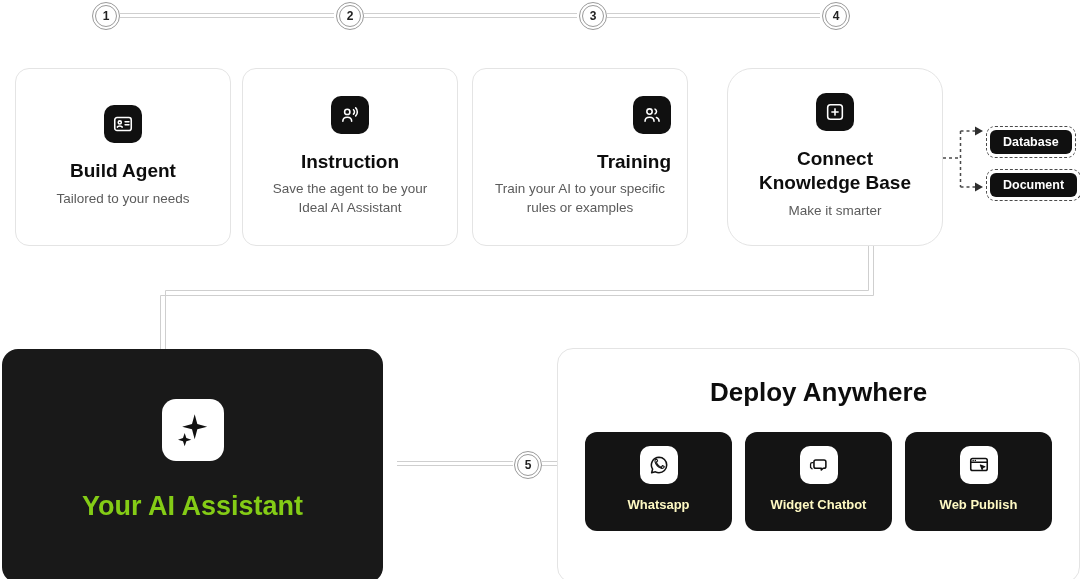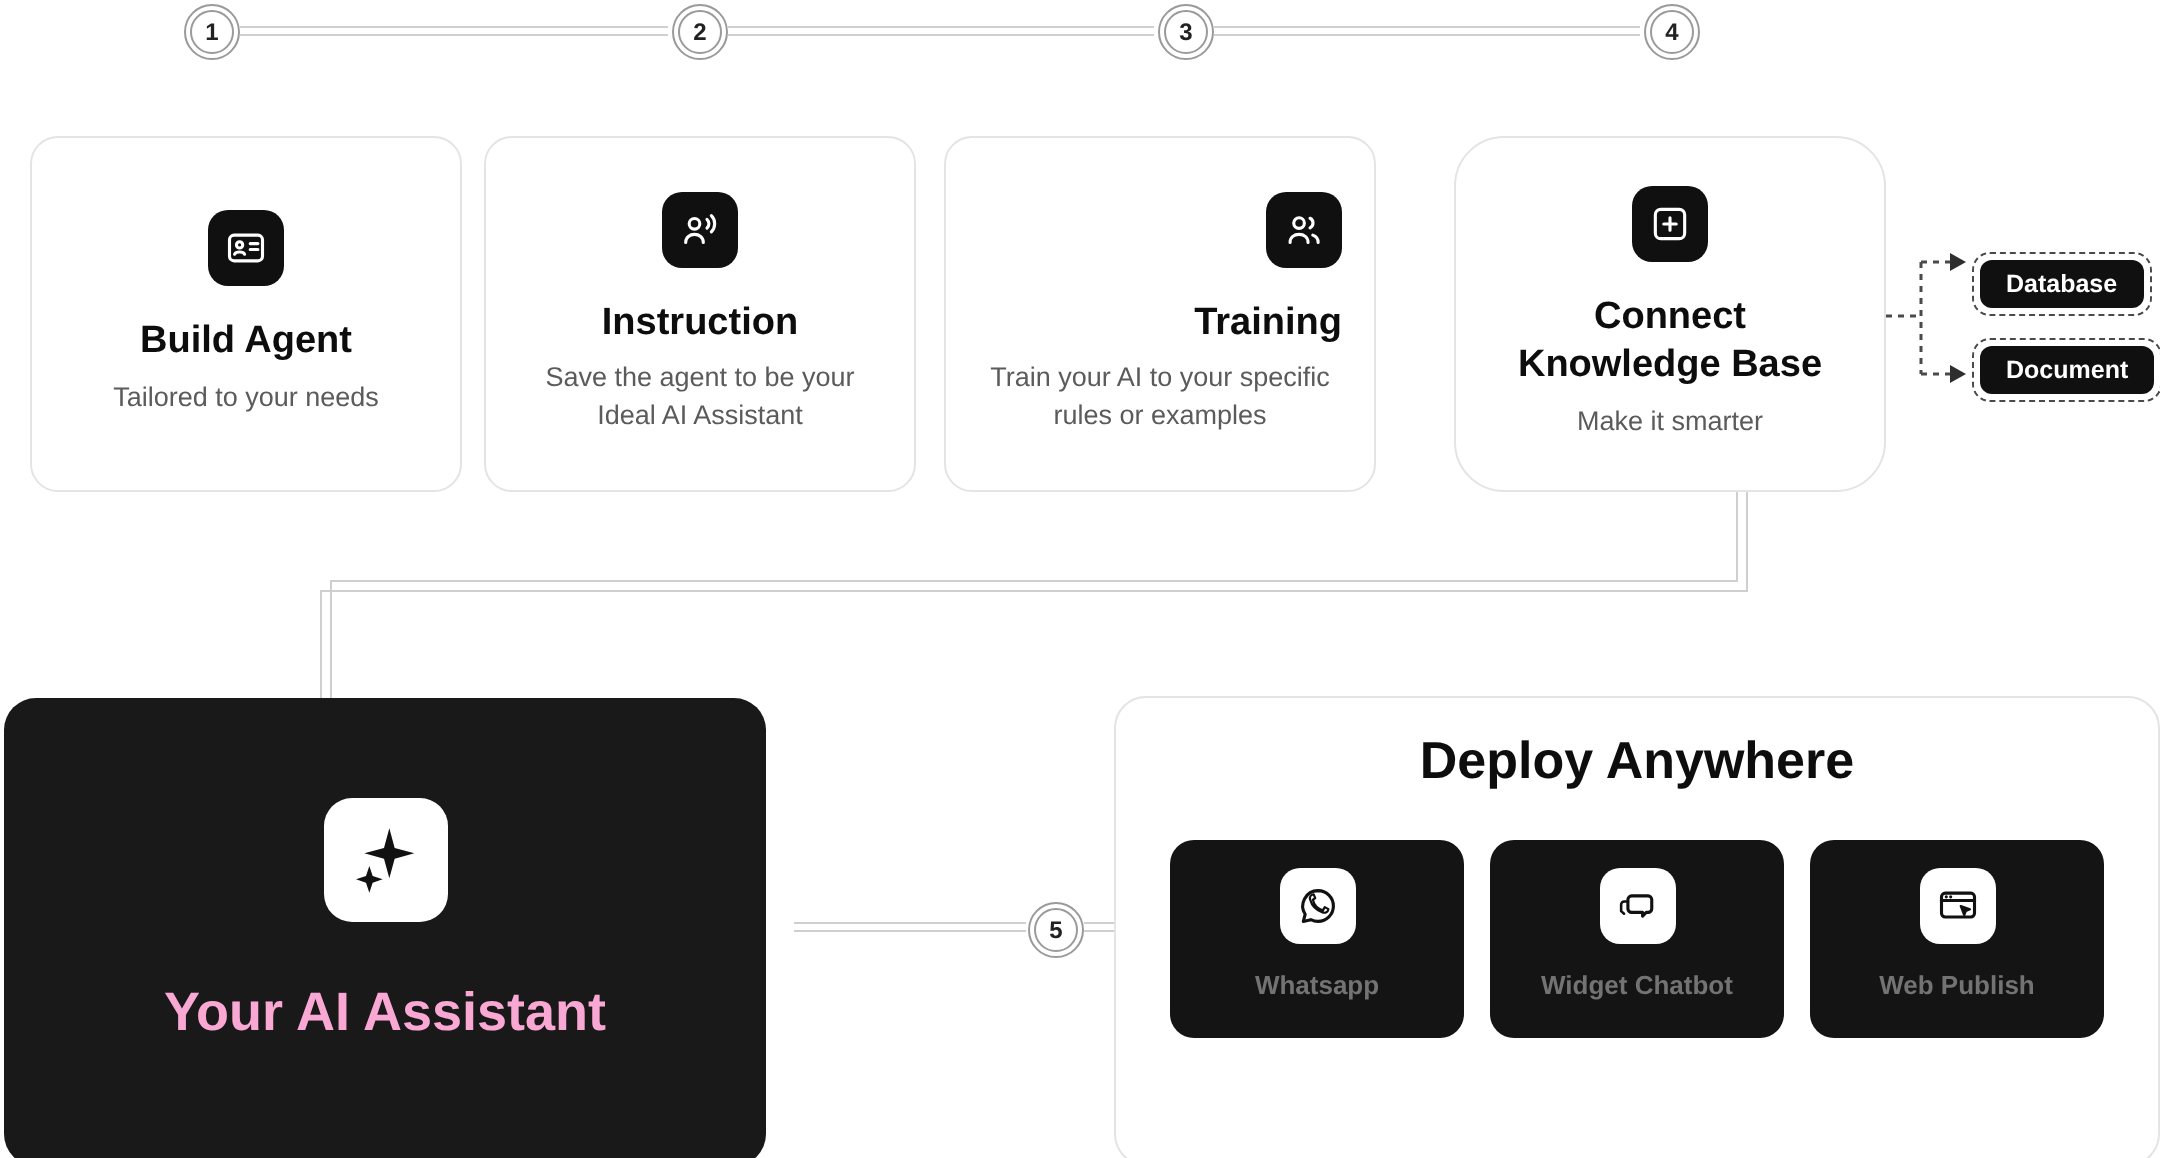"Deploy Anywhere" .deploy-title { margin-top: 16px -> 28px }
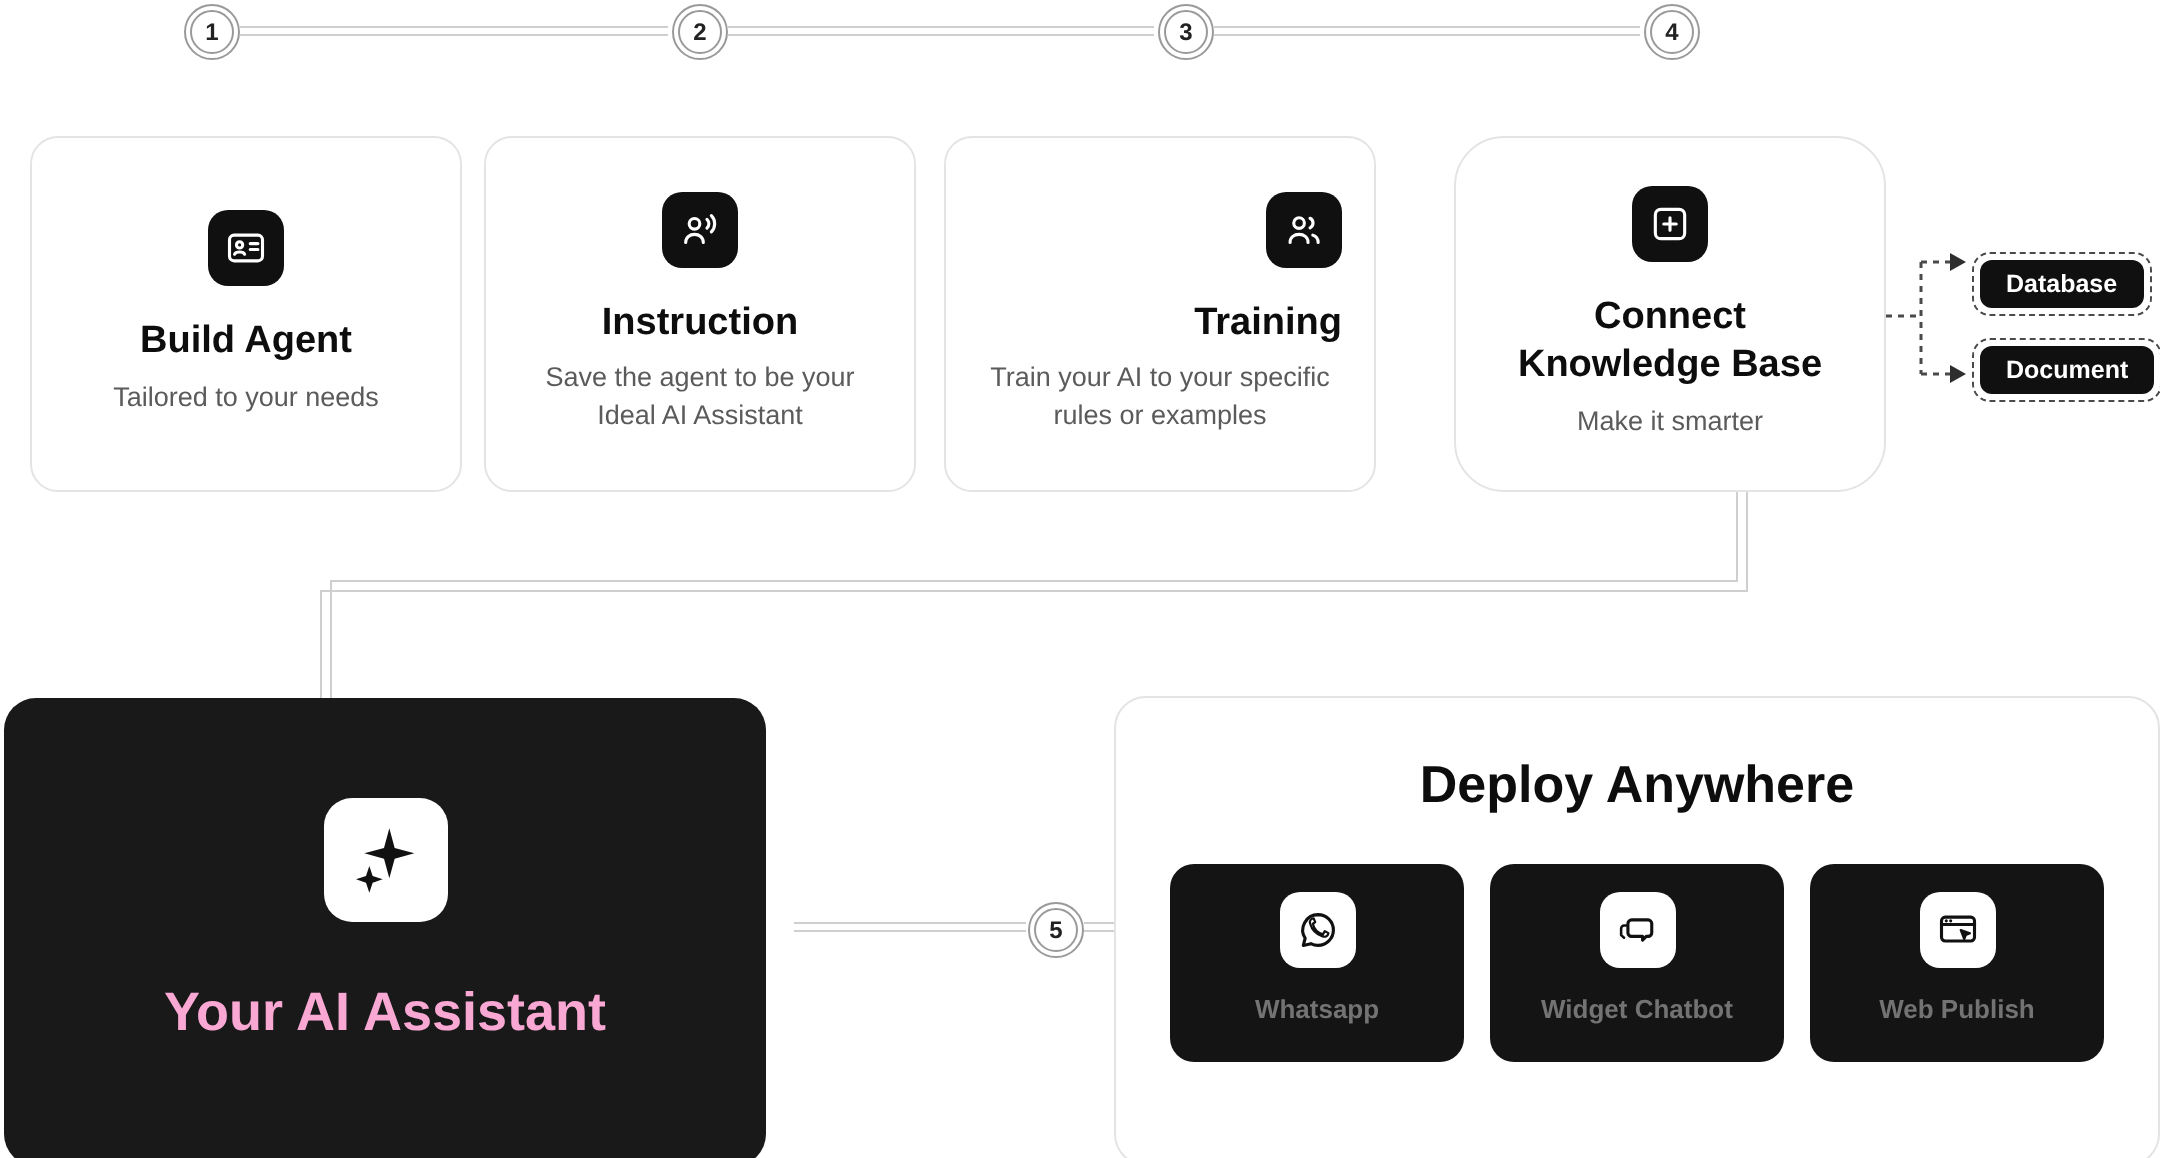"Your AI Assistant" .assistant-label { color: #f9a8d4 -> #84cc16 }
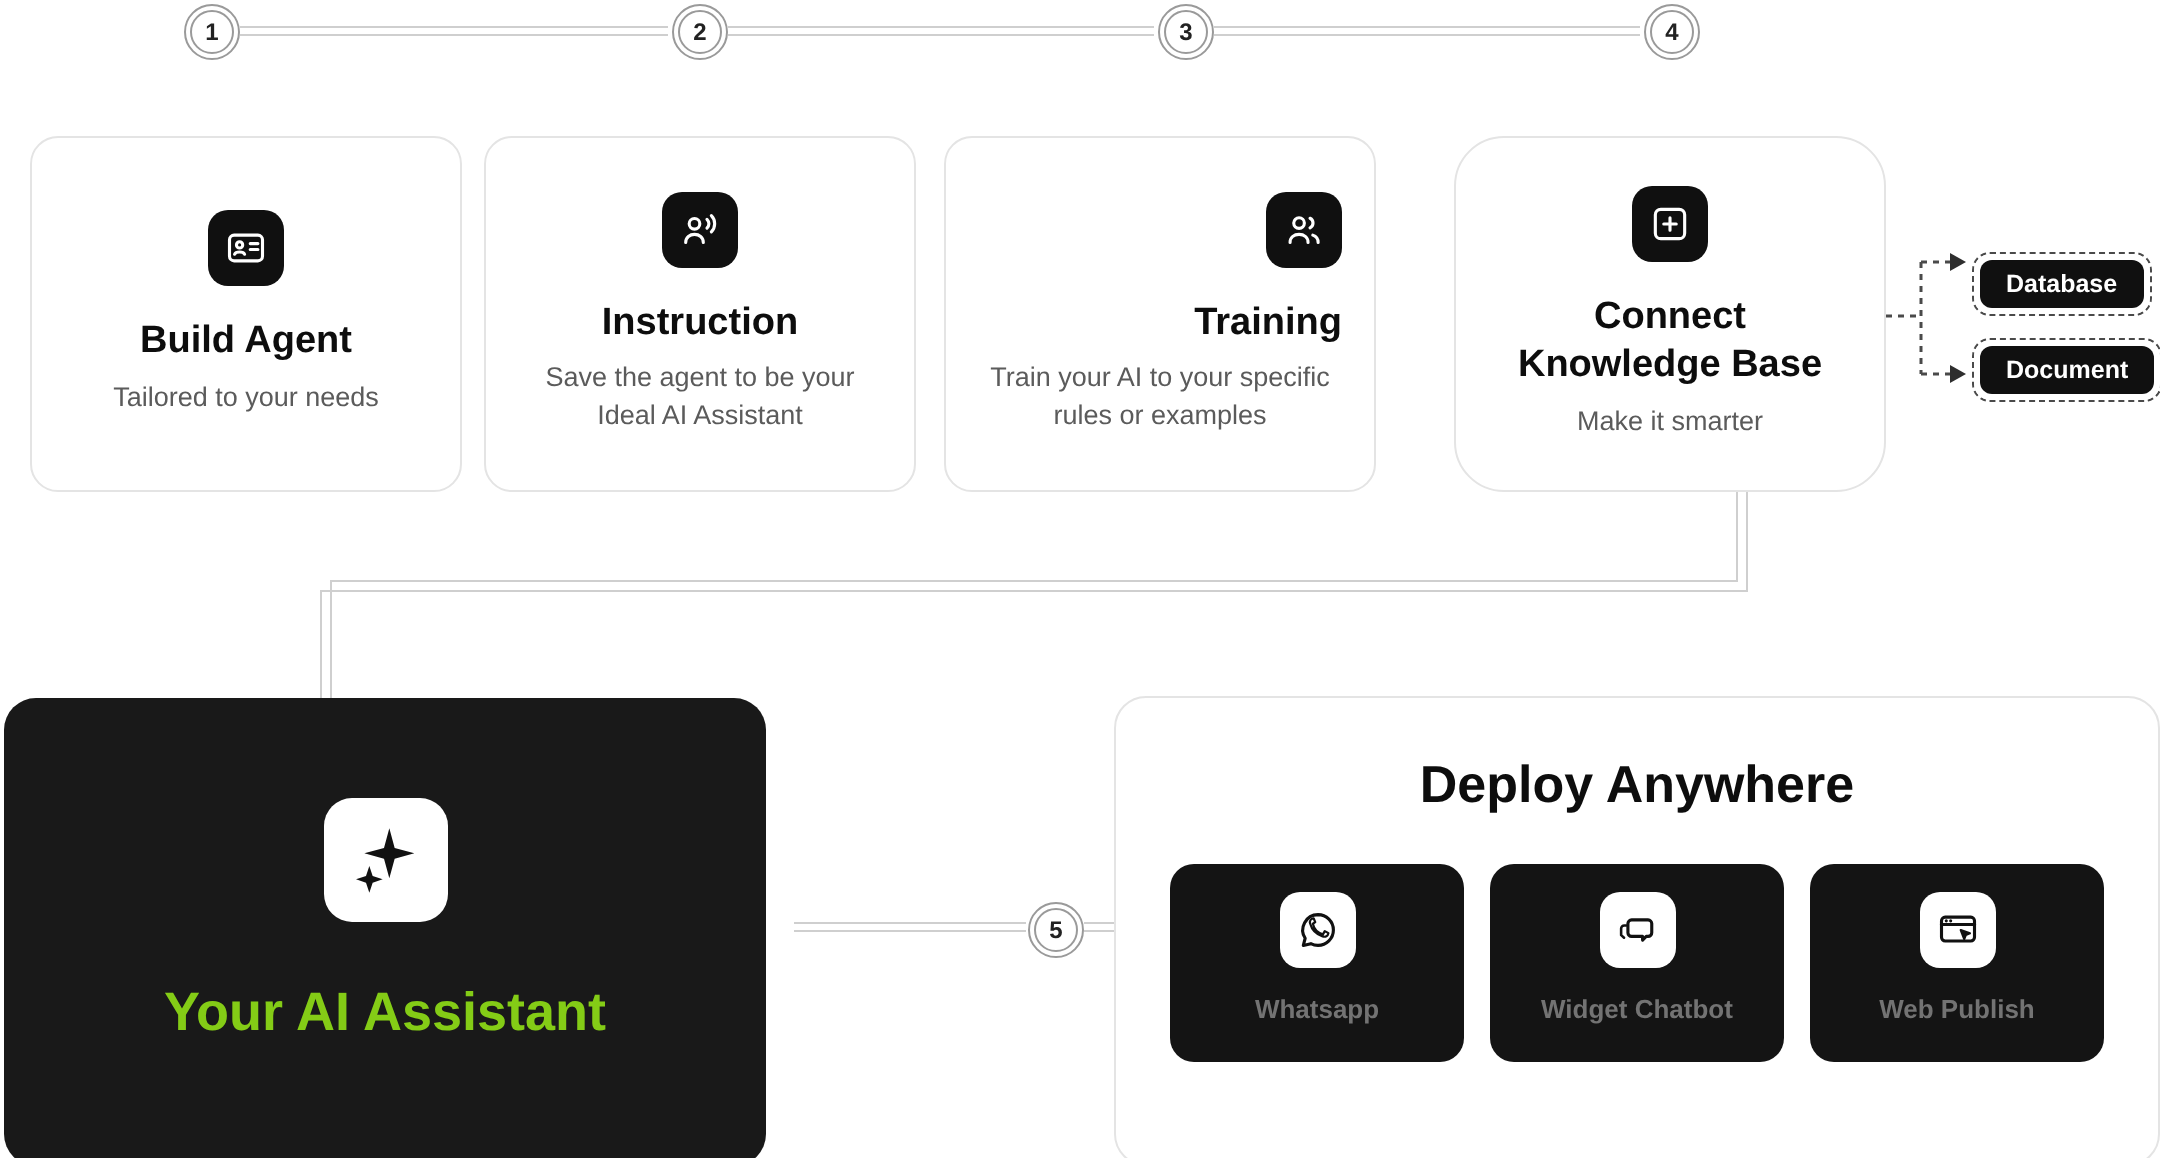"Whatsapp" .channel-label { color: #737373 -> #fef9c3 }
